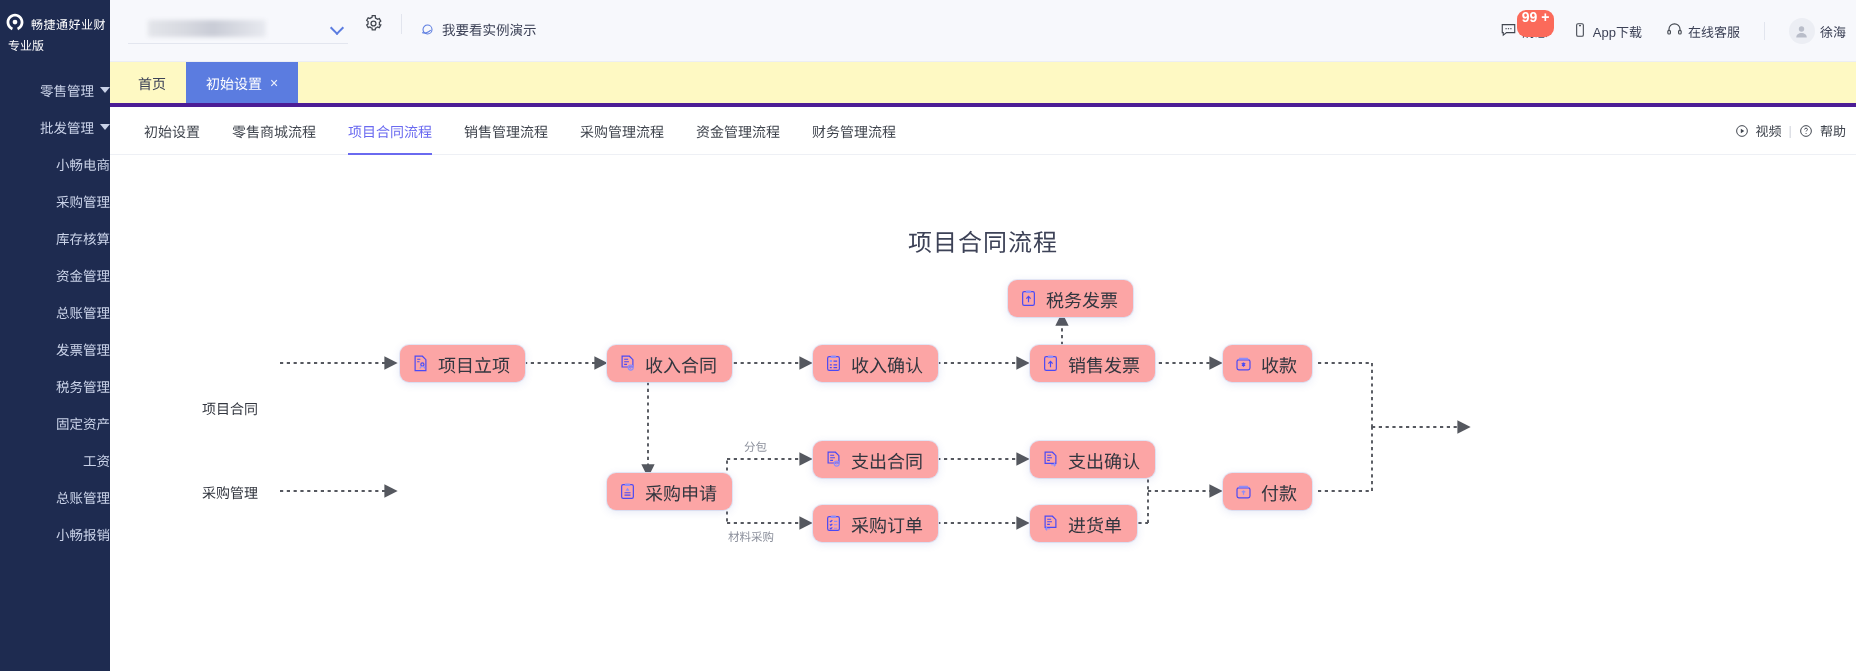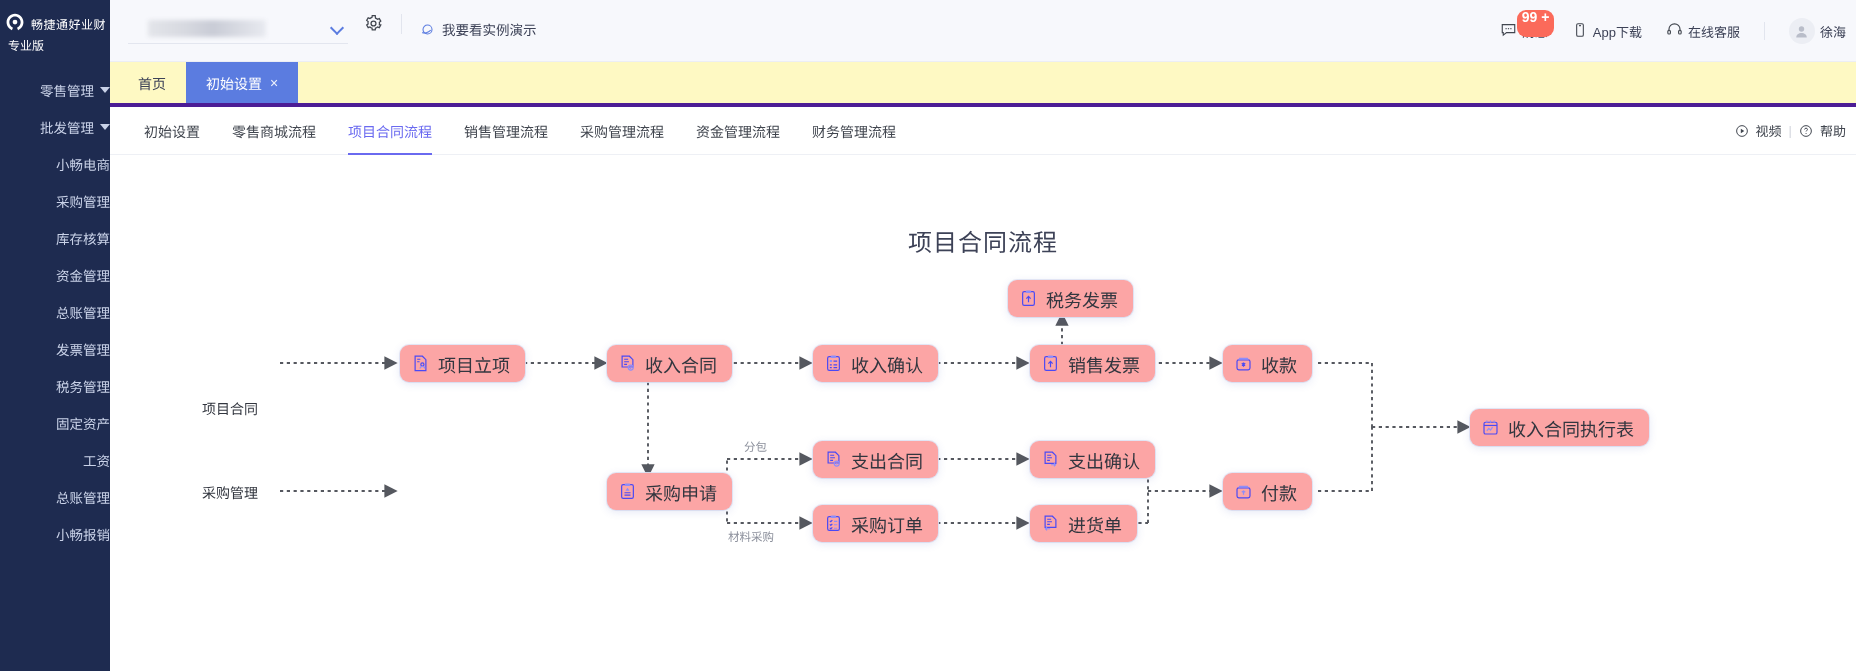"收入合同执行表" div.node { html: <div> <span> <svg> <rect></rect> <path></path> <path></path> <path></path> </svg> </span> <span>收入合同执行表</span> </div> -> none }
